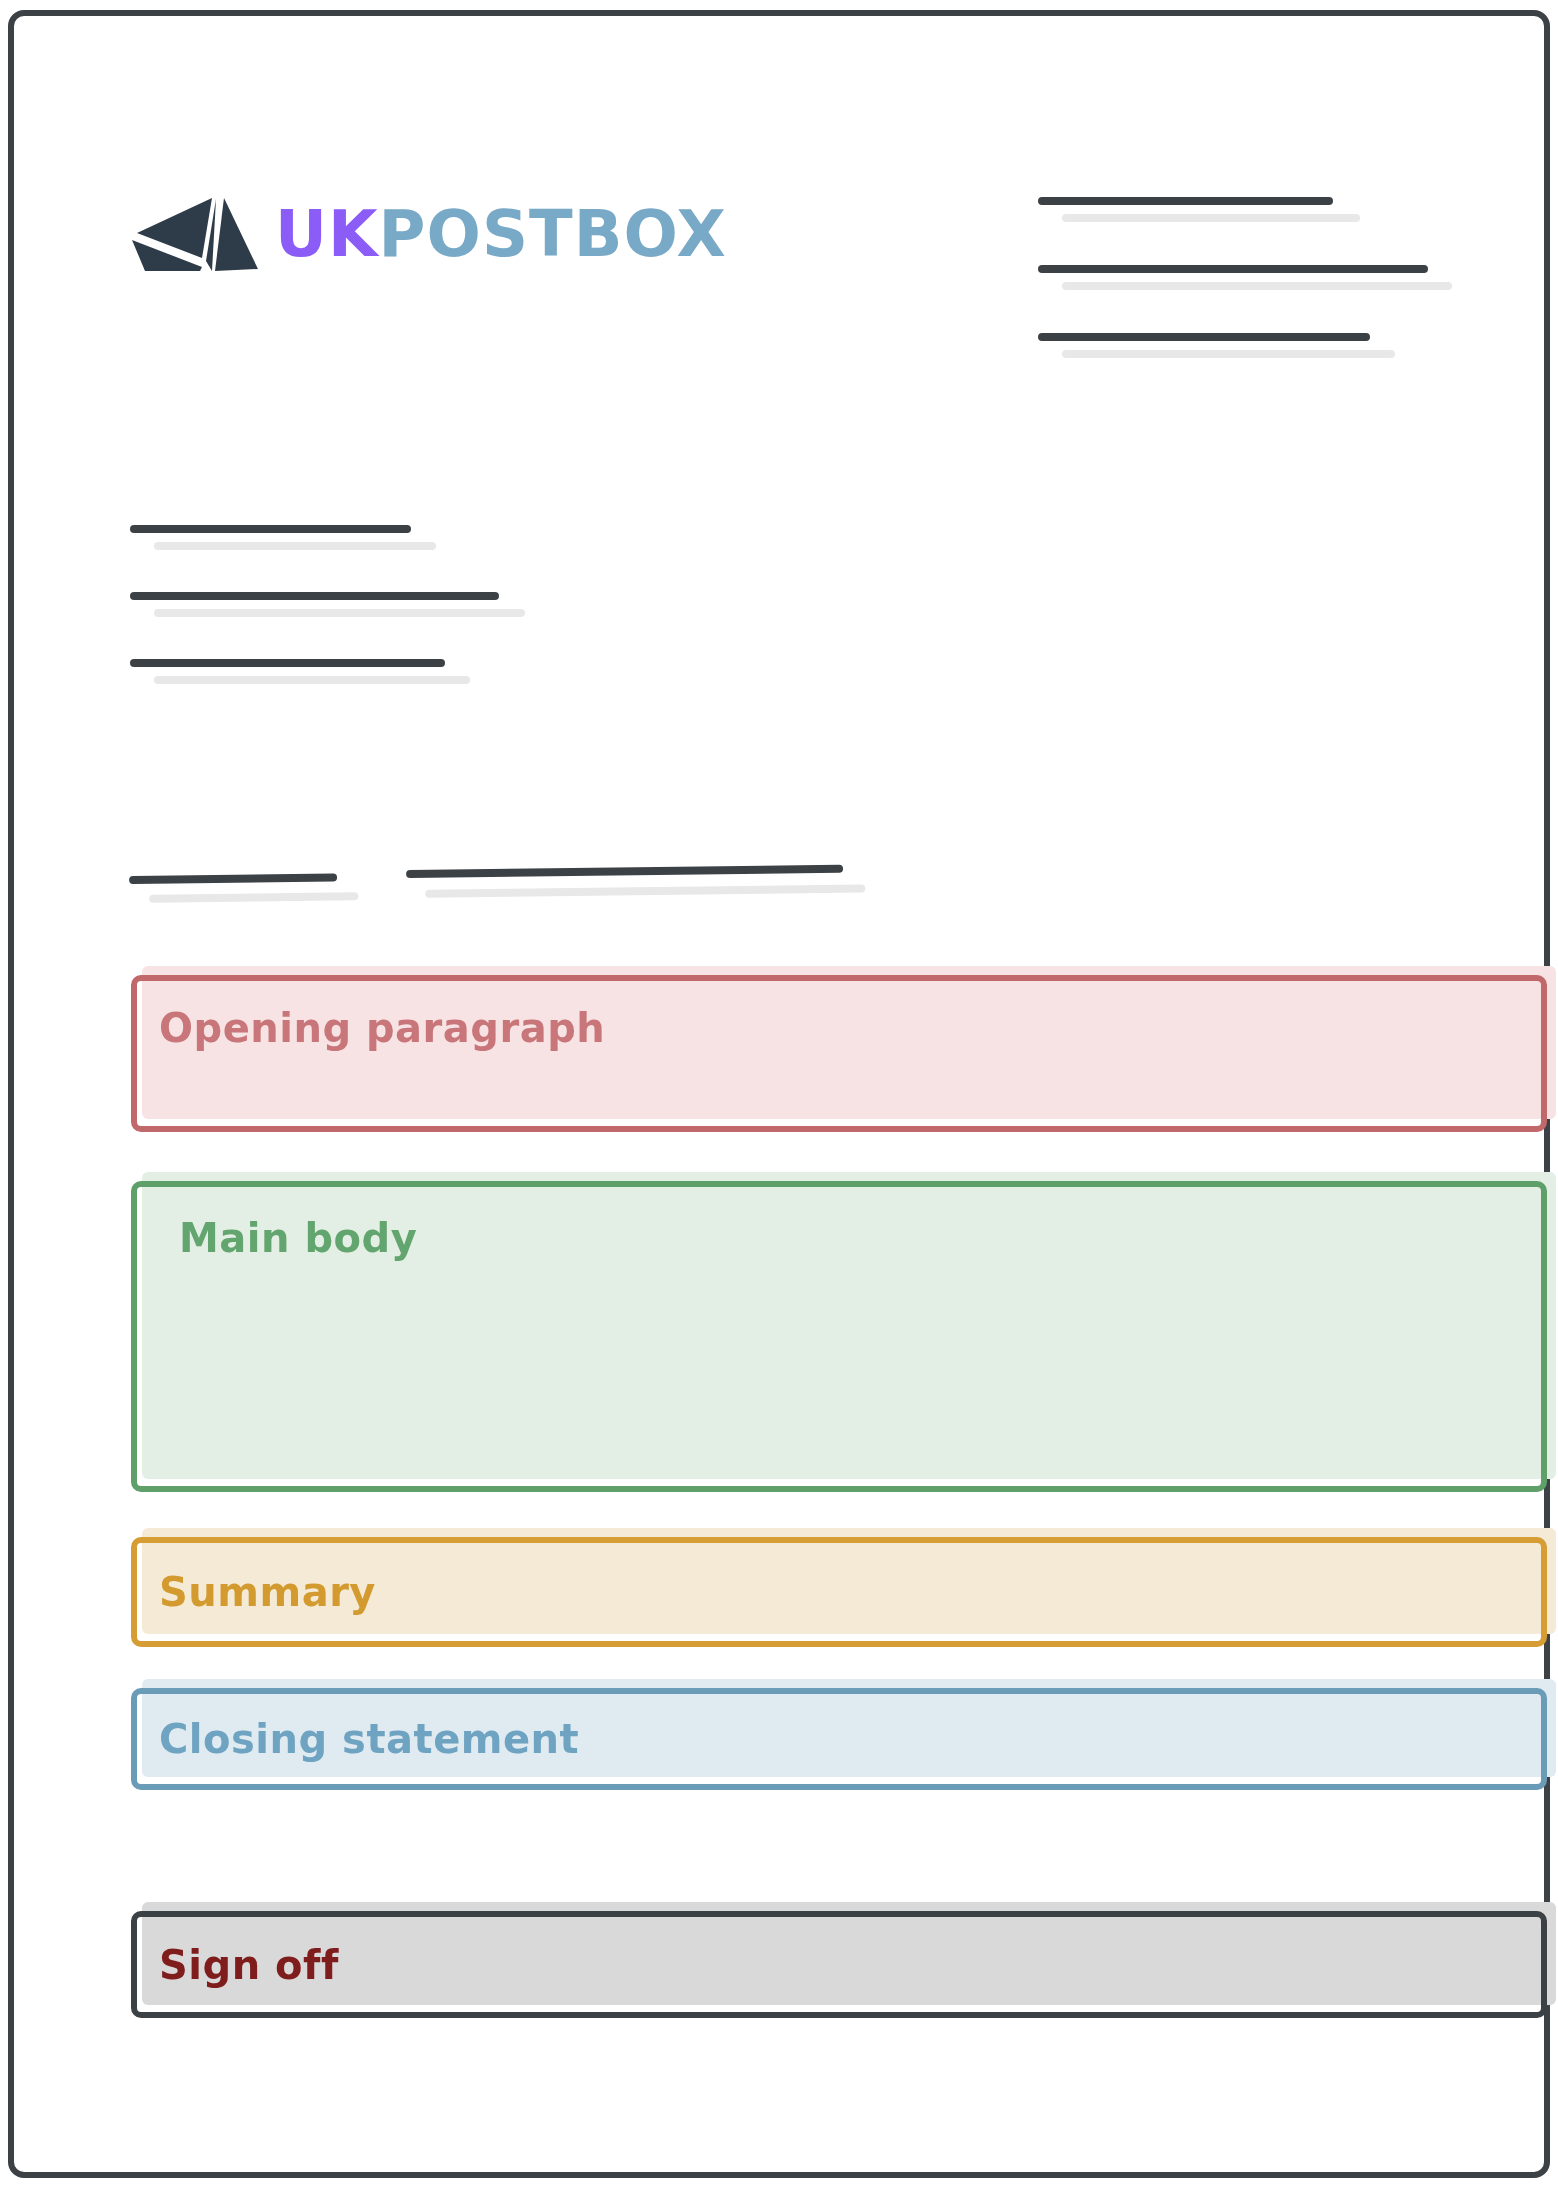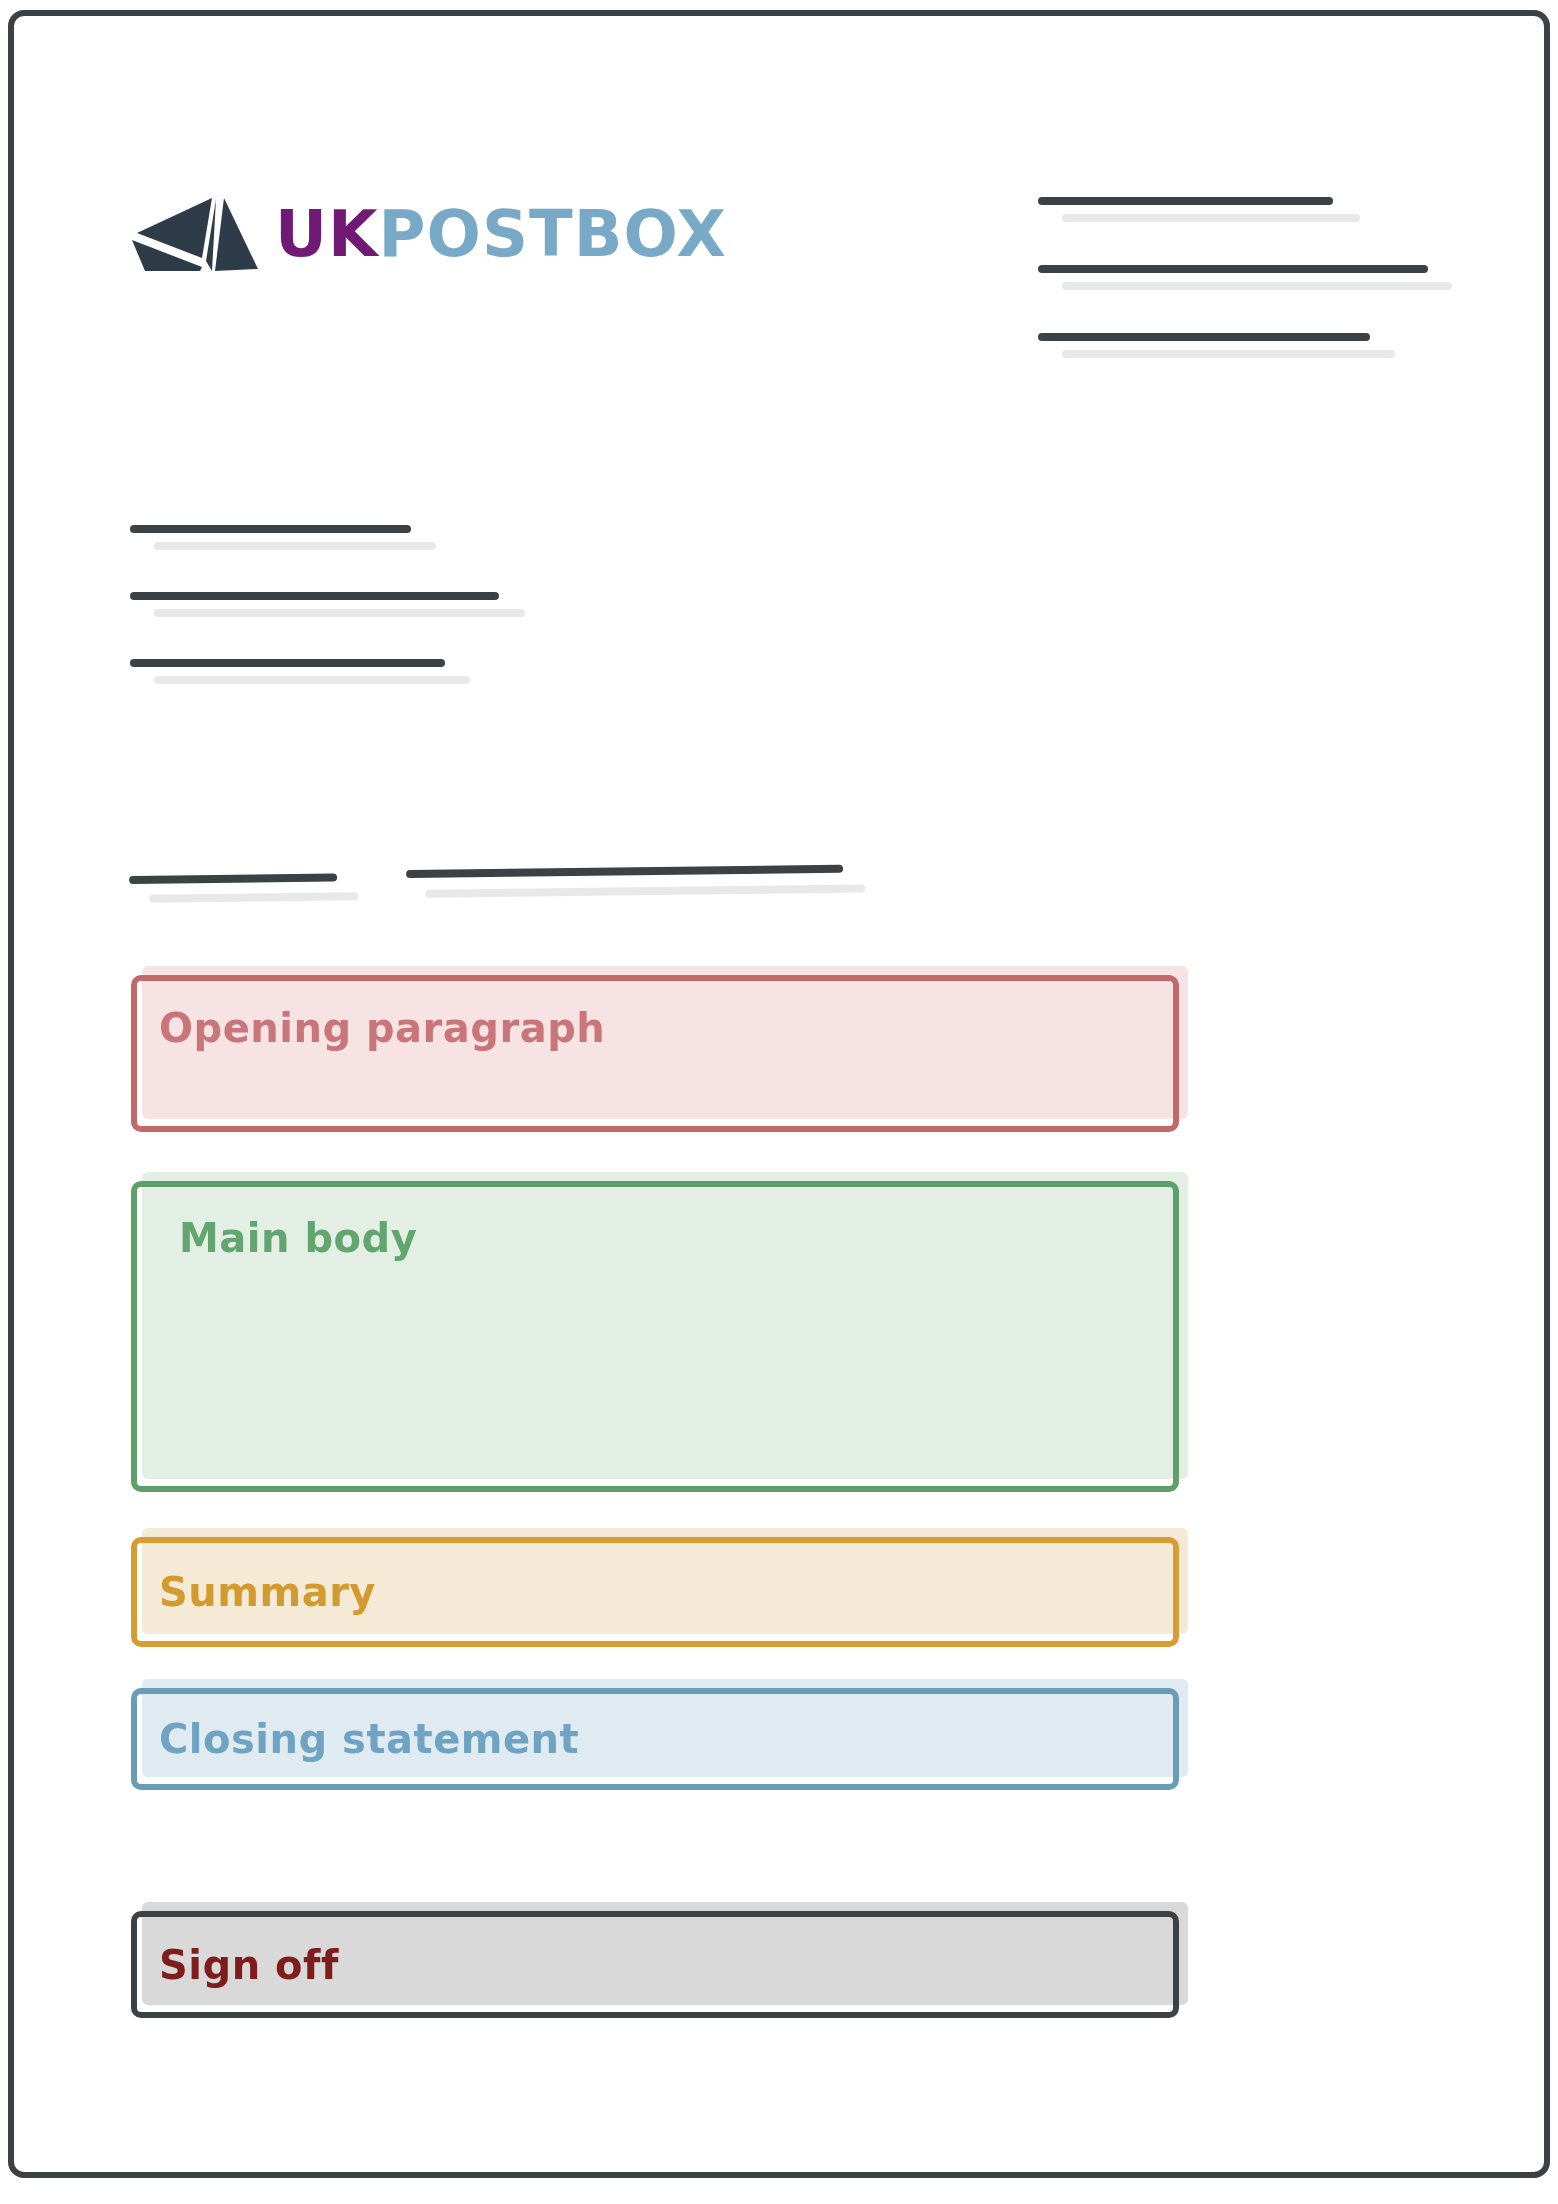"UK" span.uk { color: #701a75 -> #8b5cf6 }
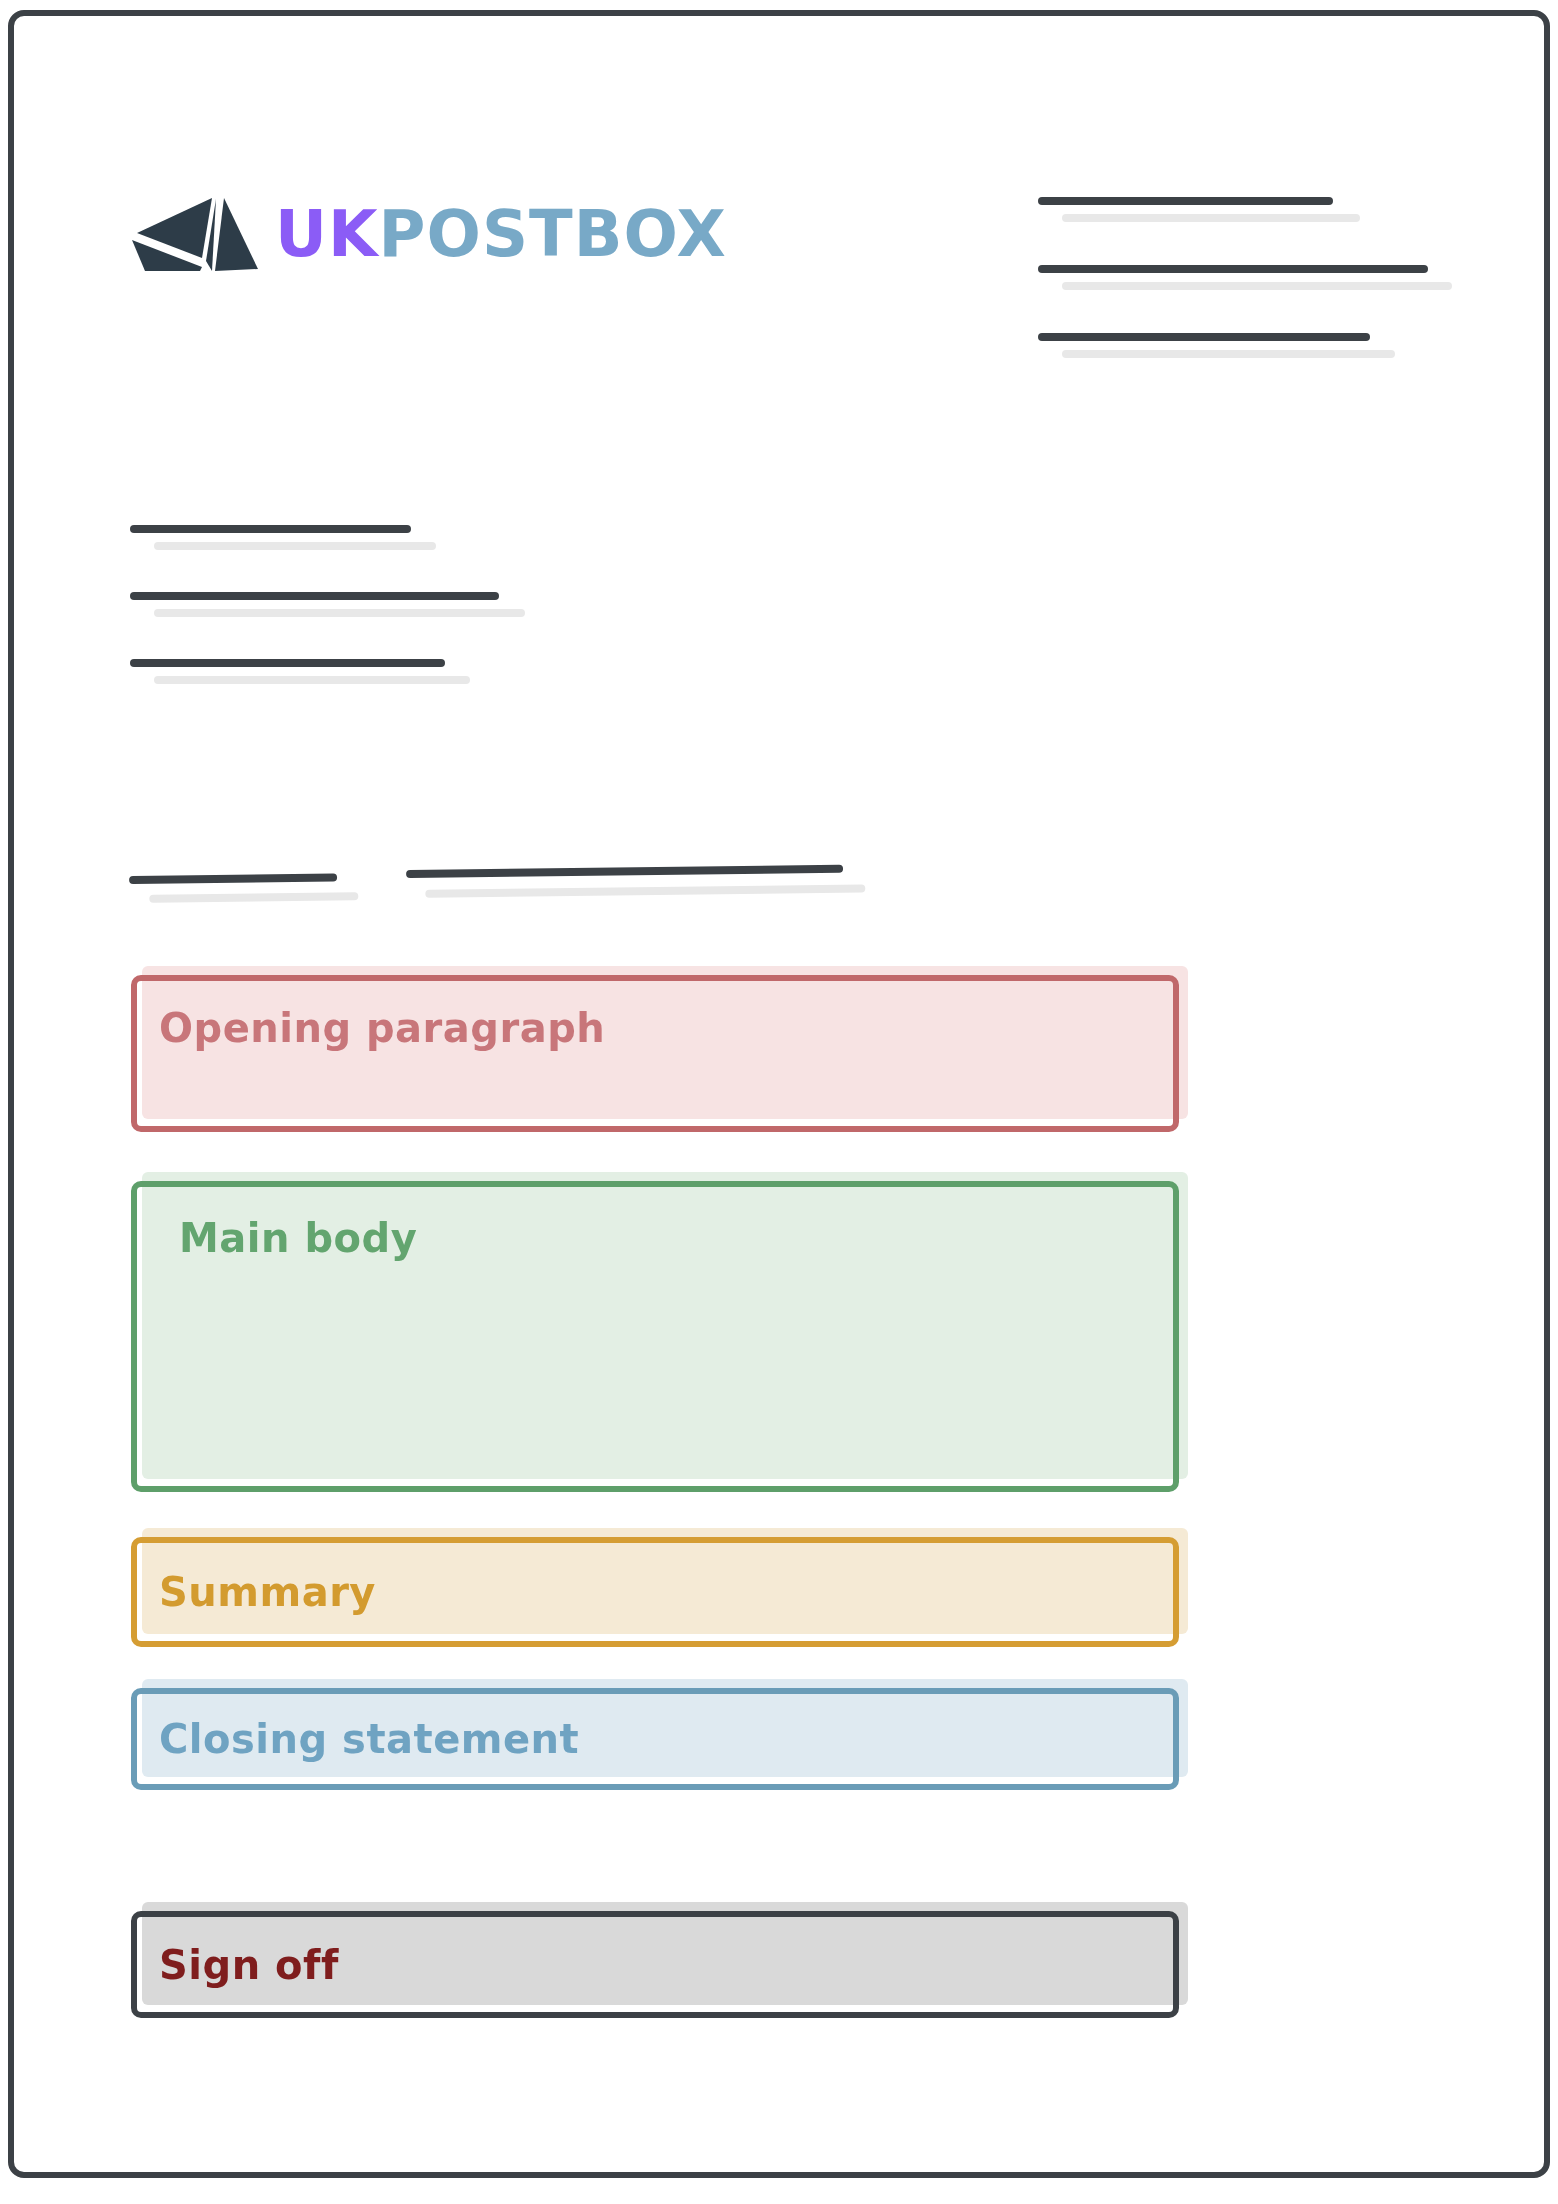"Opening paragraph" .section { width: 1048px -> 1416px }
